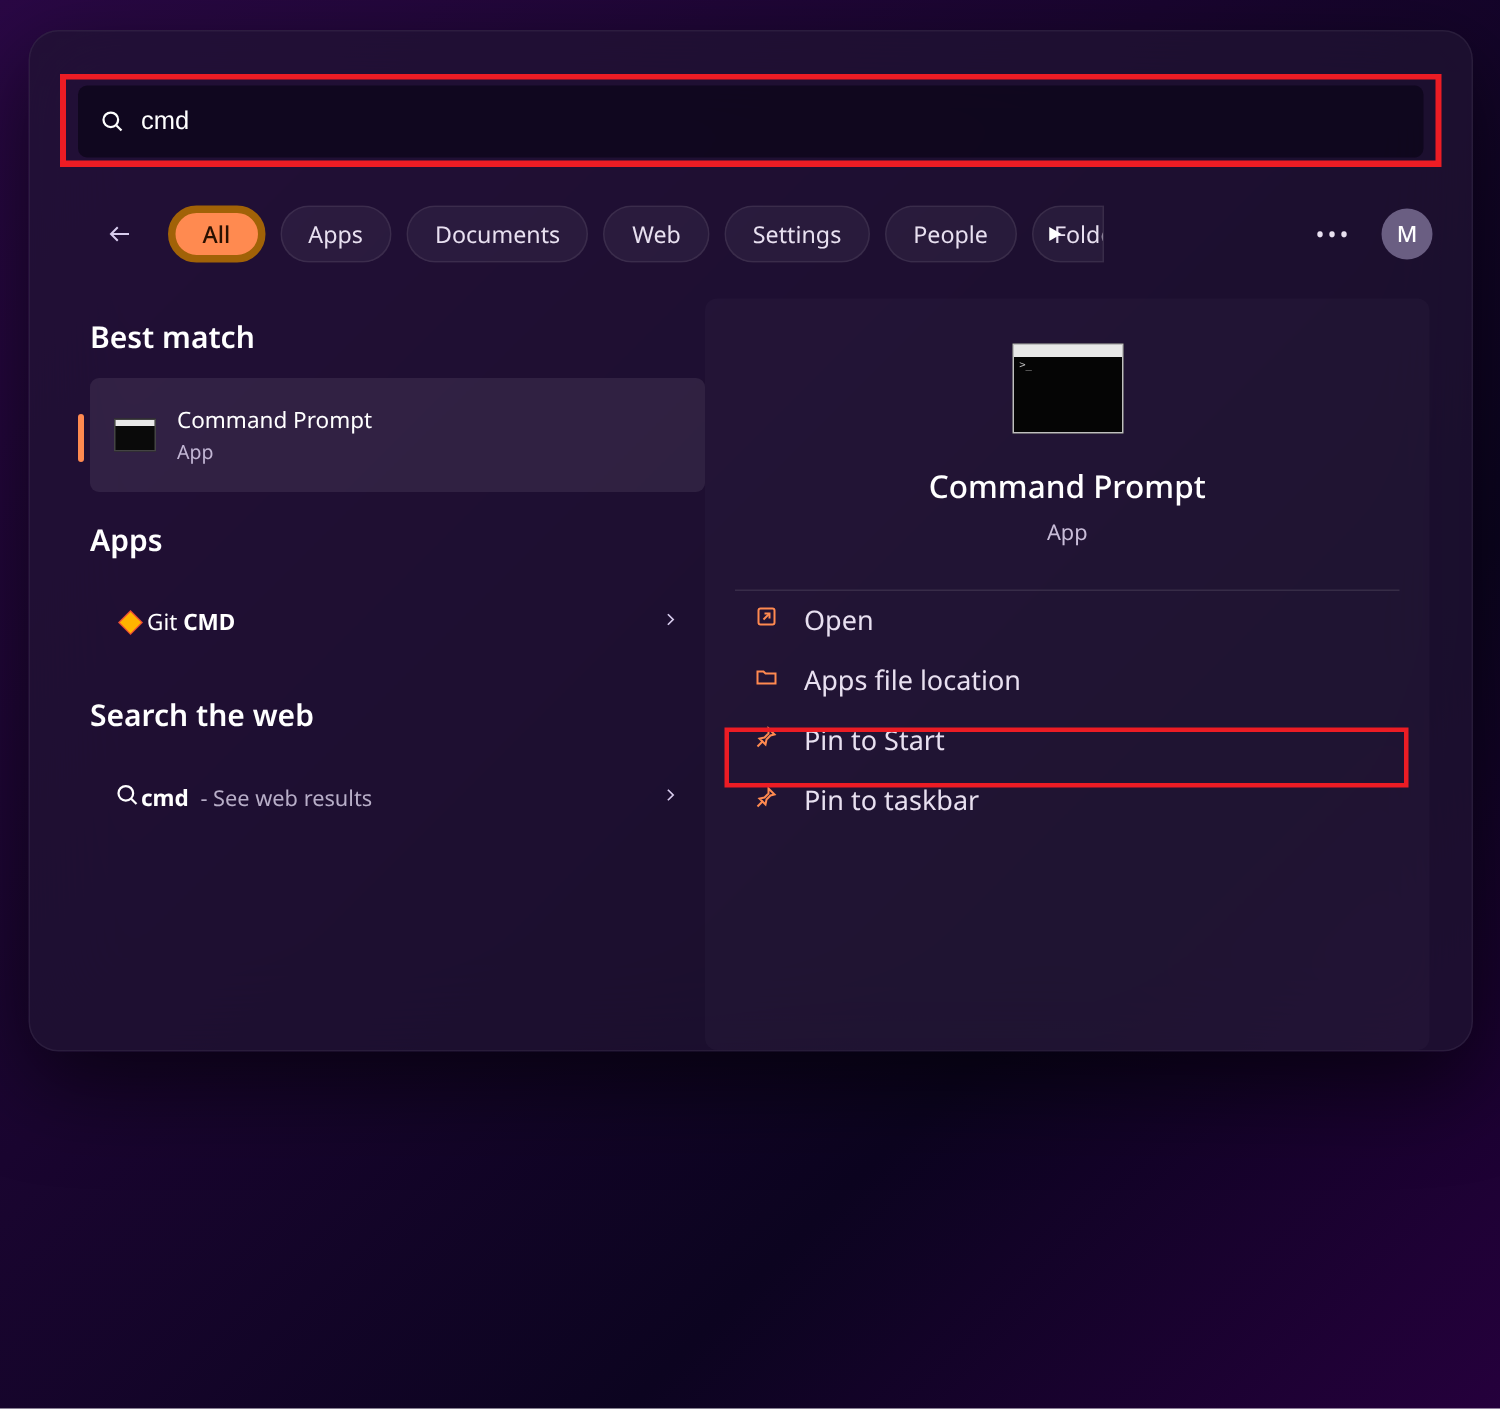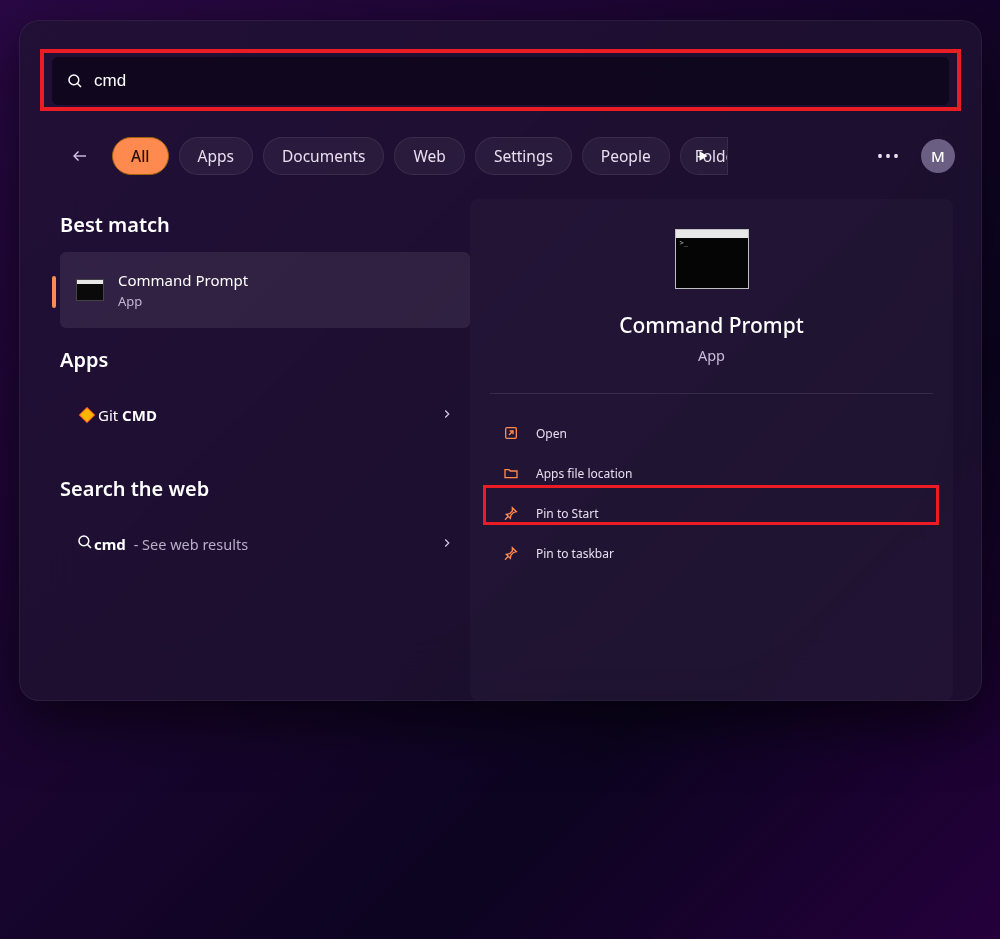"All" .pill.active { border: 1px solid #a16207 -> 5px solid #a16207 }
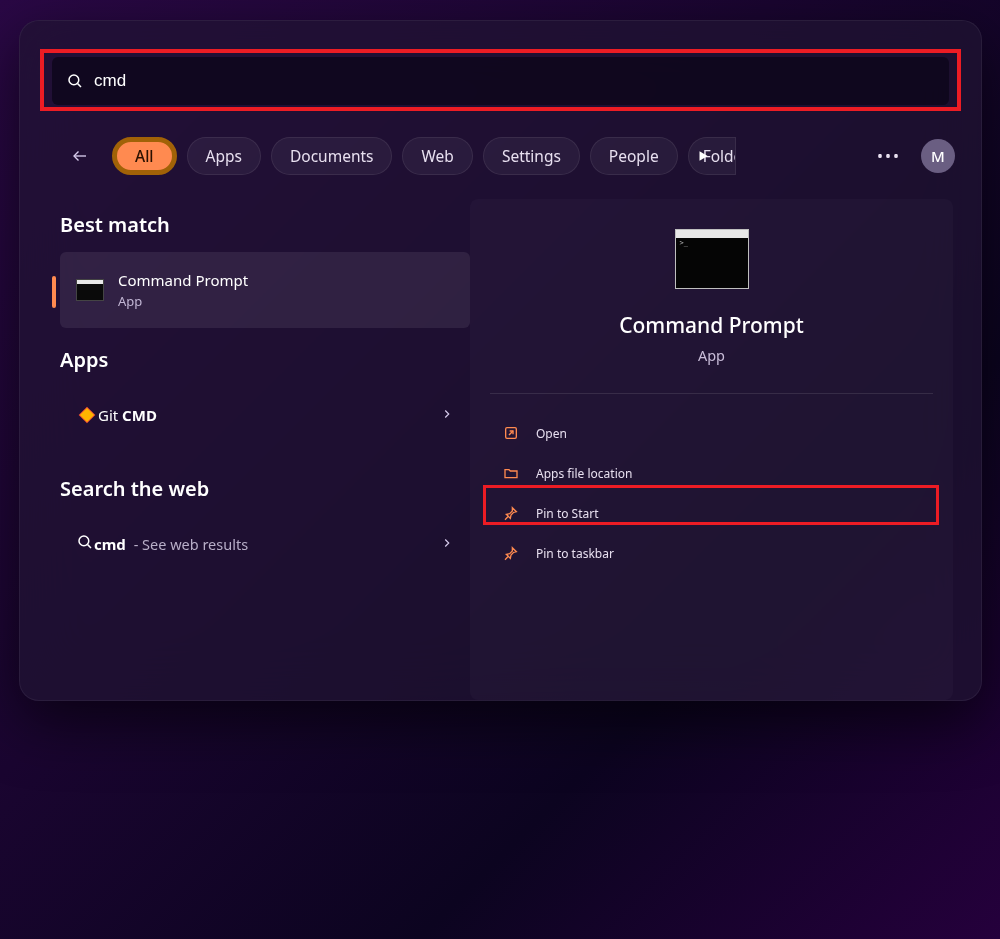"Open" .action { align-items: flex-end -> flex-start; font-size: 12px -> 18px }
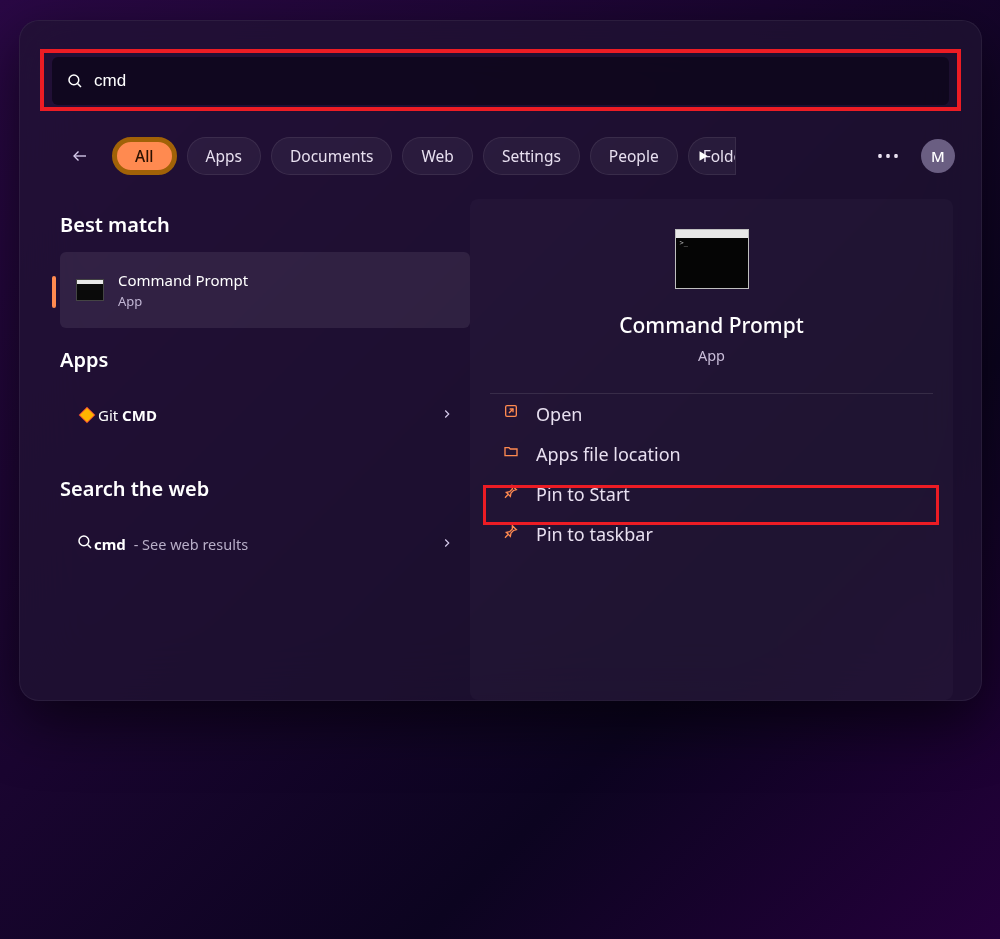"Search the web" div.section-head { margin-top: 32px -> 20px }
